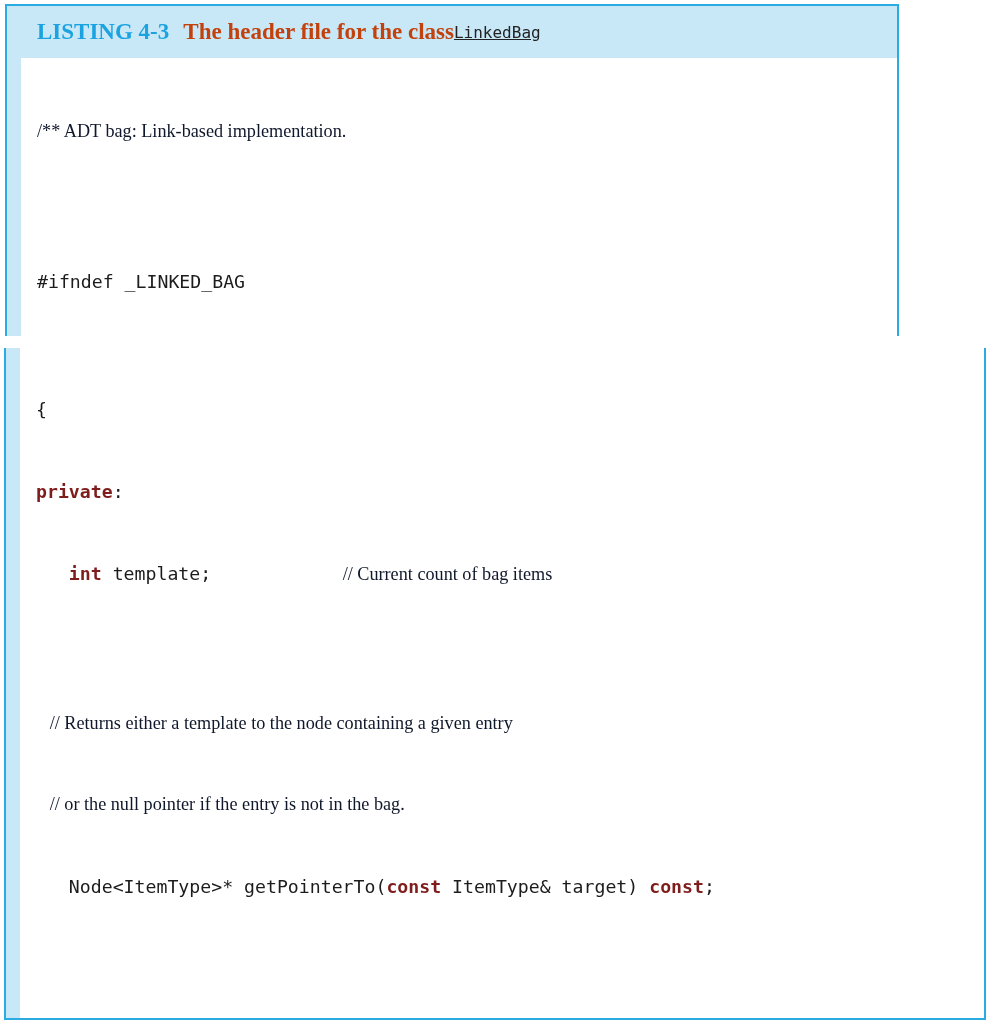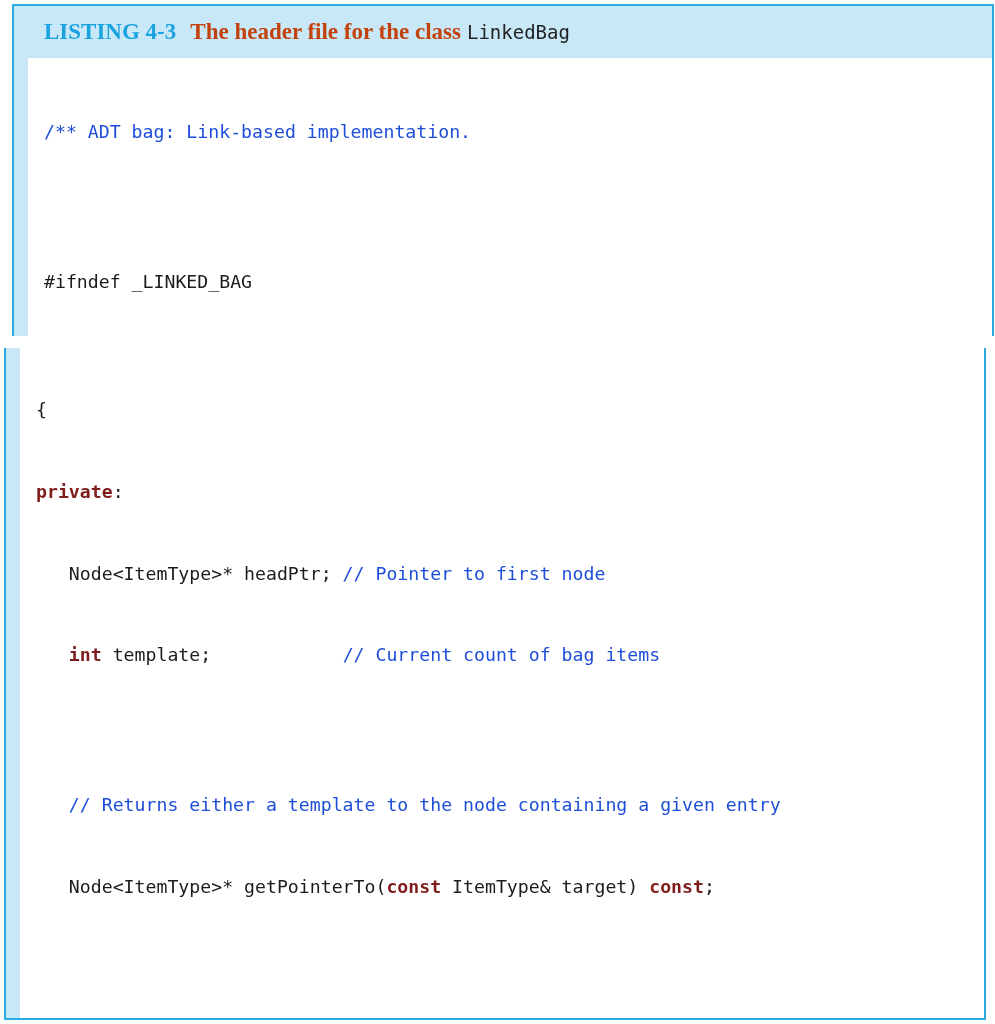"LISTING 4-3" .frame-top { left: 12px -> 5px; width: 982px -> 894px }
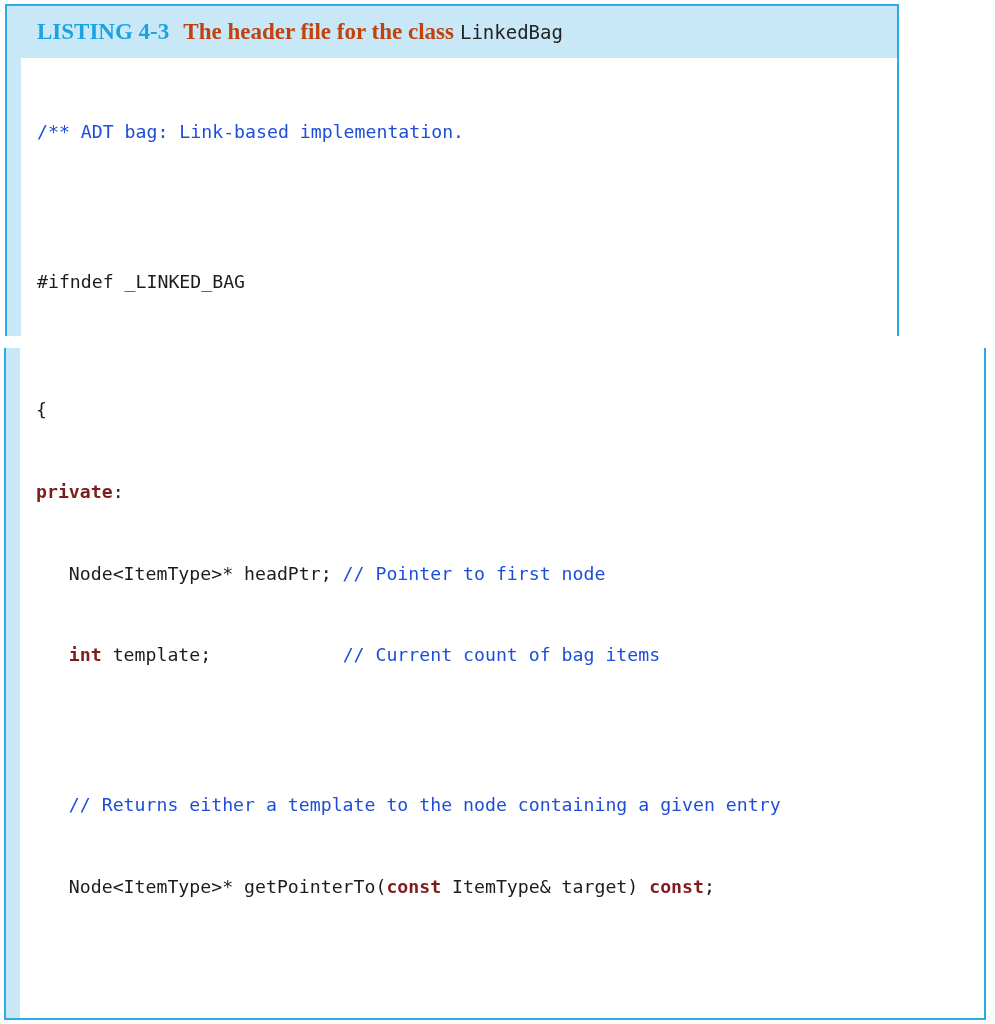"LinkedBag" .caption-code { font-size: 19px -> 16px; margin-left: 6px -> none; text-decoration: none -> underline }
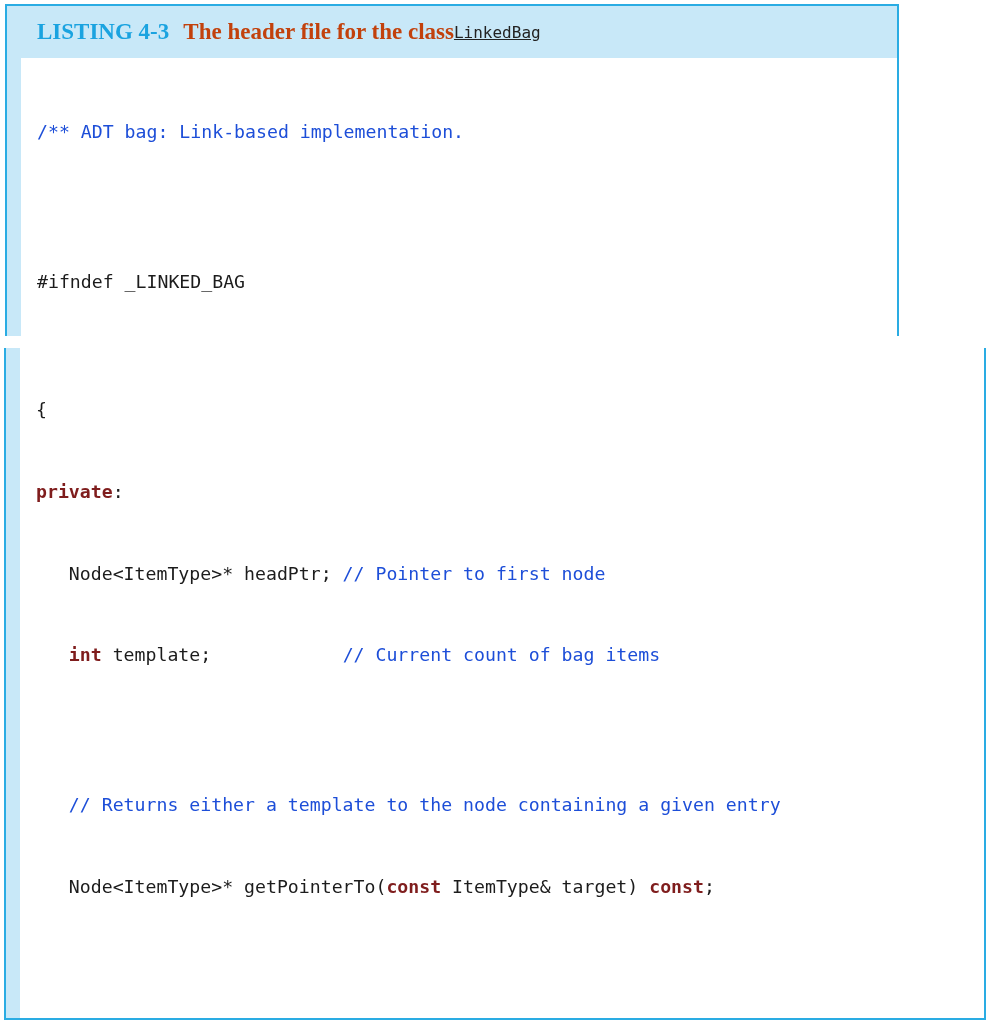"/** ADT bag: Link-based implementation." .cm { color: #1d4ed8 -> #0f172a; font-family: none -> Liberation Serif, serif }
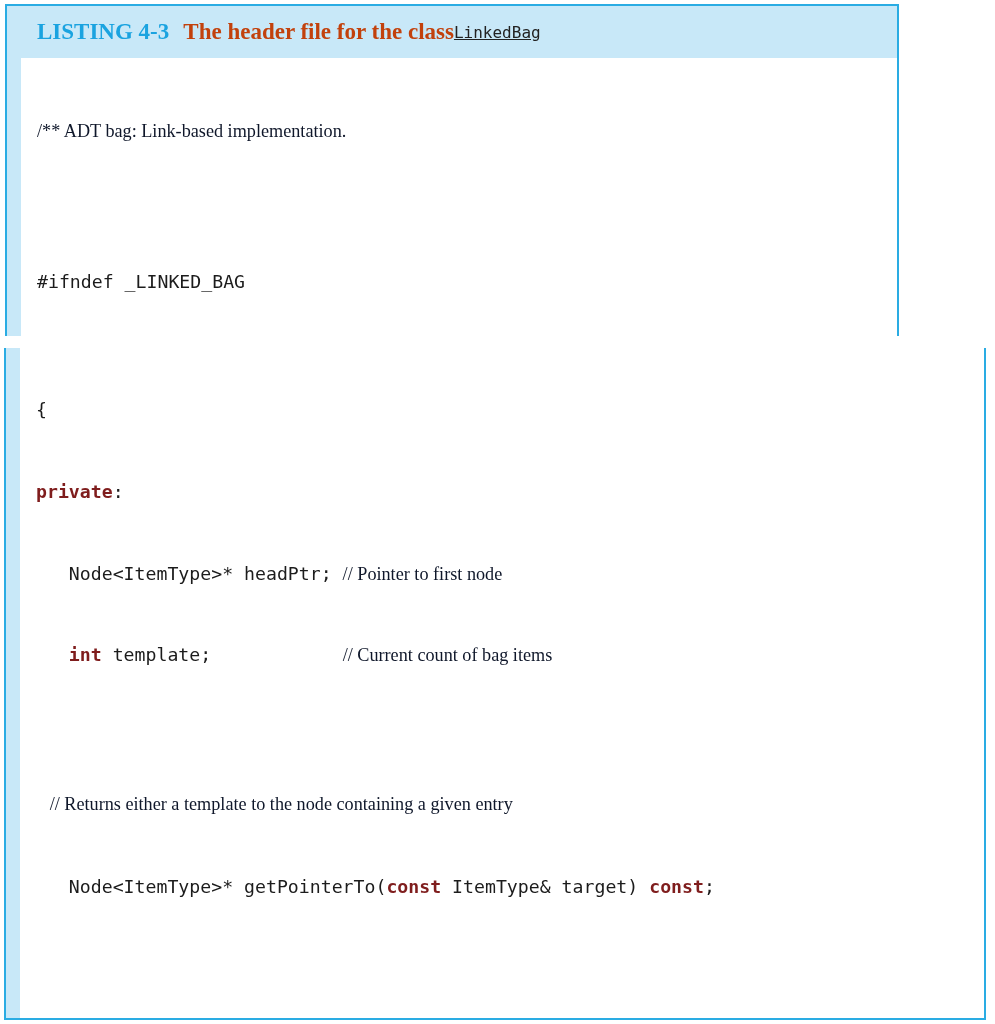"Node<ItemType>* headPtr; // Pointer to" span.line { html: <span><span> Node&lt;ItemType&gt;* headPtr; </span><span>// Pointer to first node</span></span> -> none }
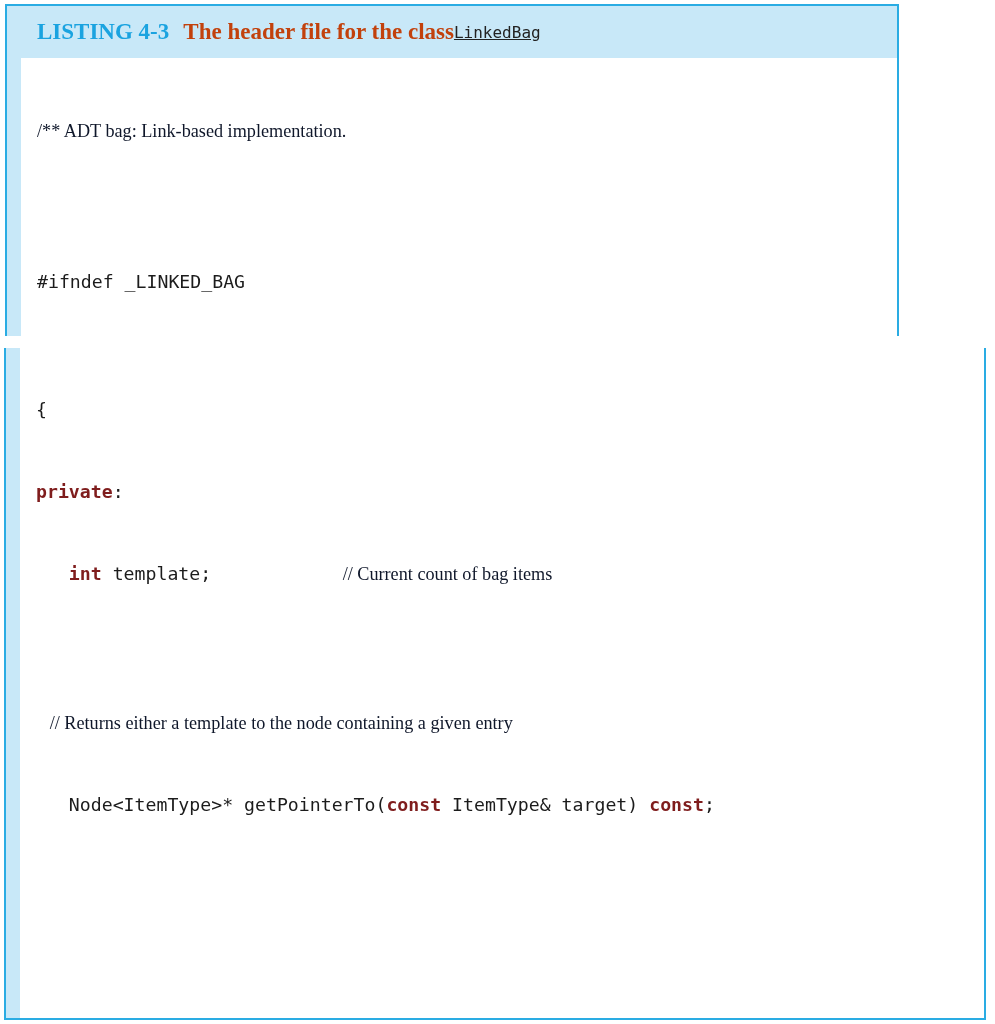"// or the null pointer" span.line { html: none -> <span> // or the null pointer if the entry is not in the bag.</span> }
